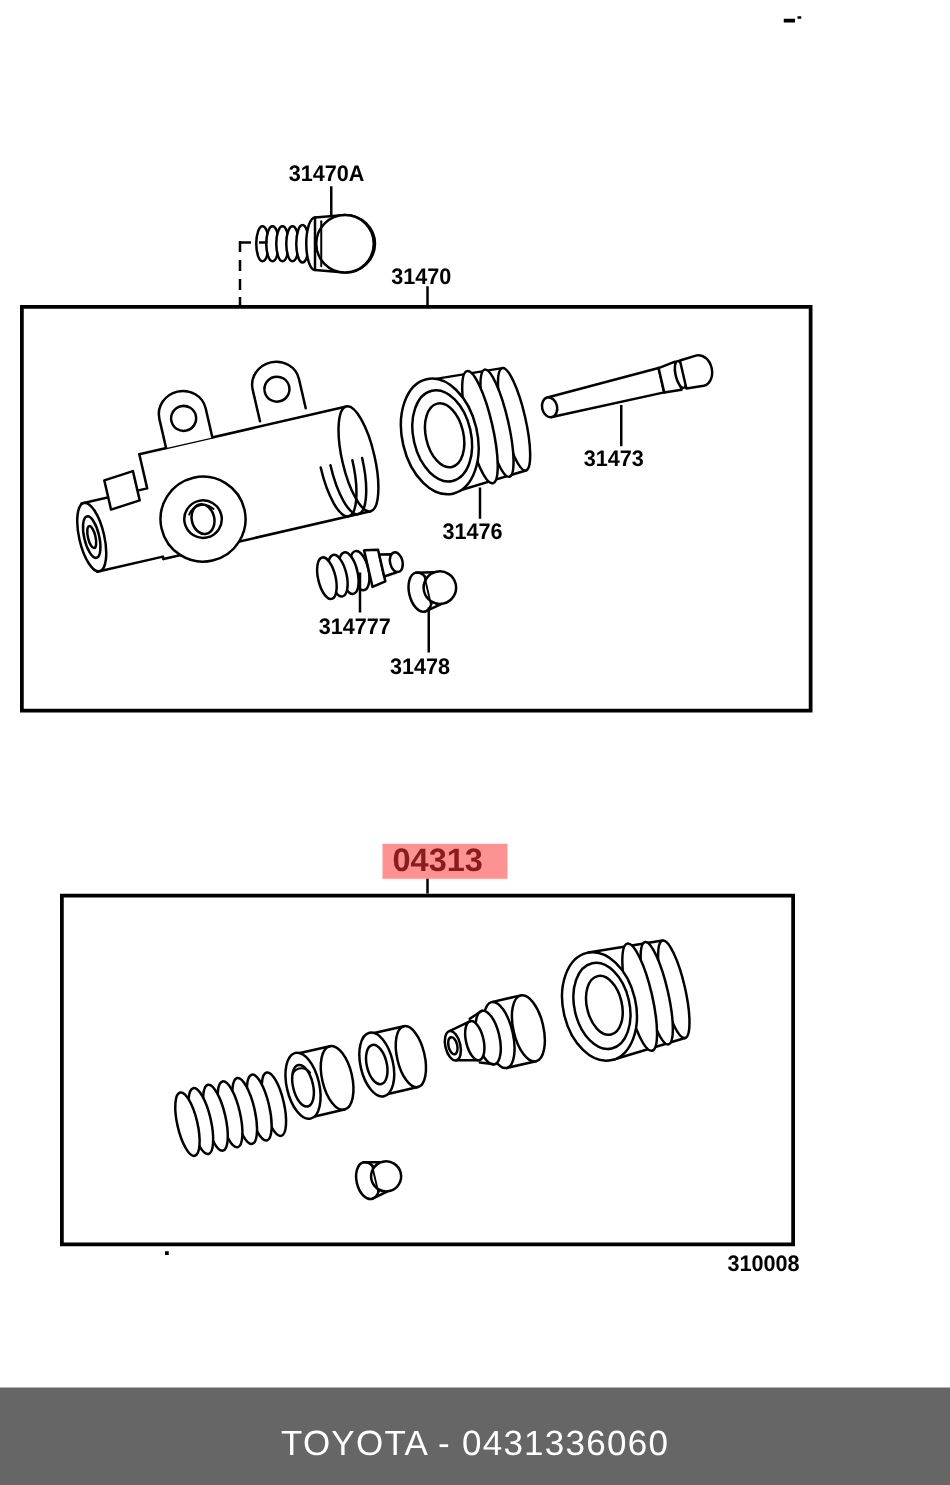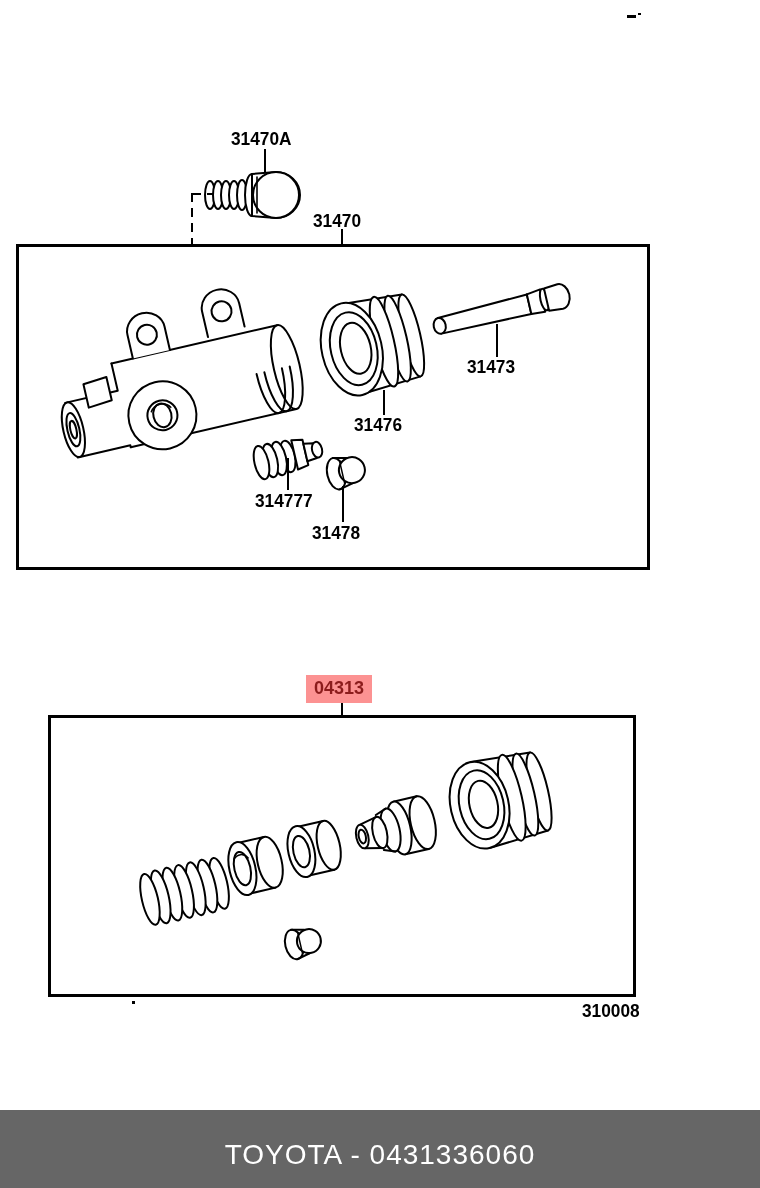"04313" .highlight { font-size: 18px -> 26px; padding: 3px 8px 4px 8px -> 3px 20px 4px 8px }
